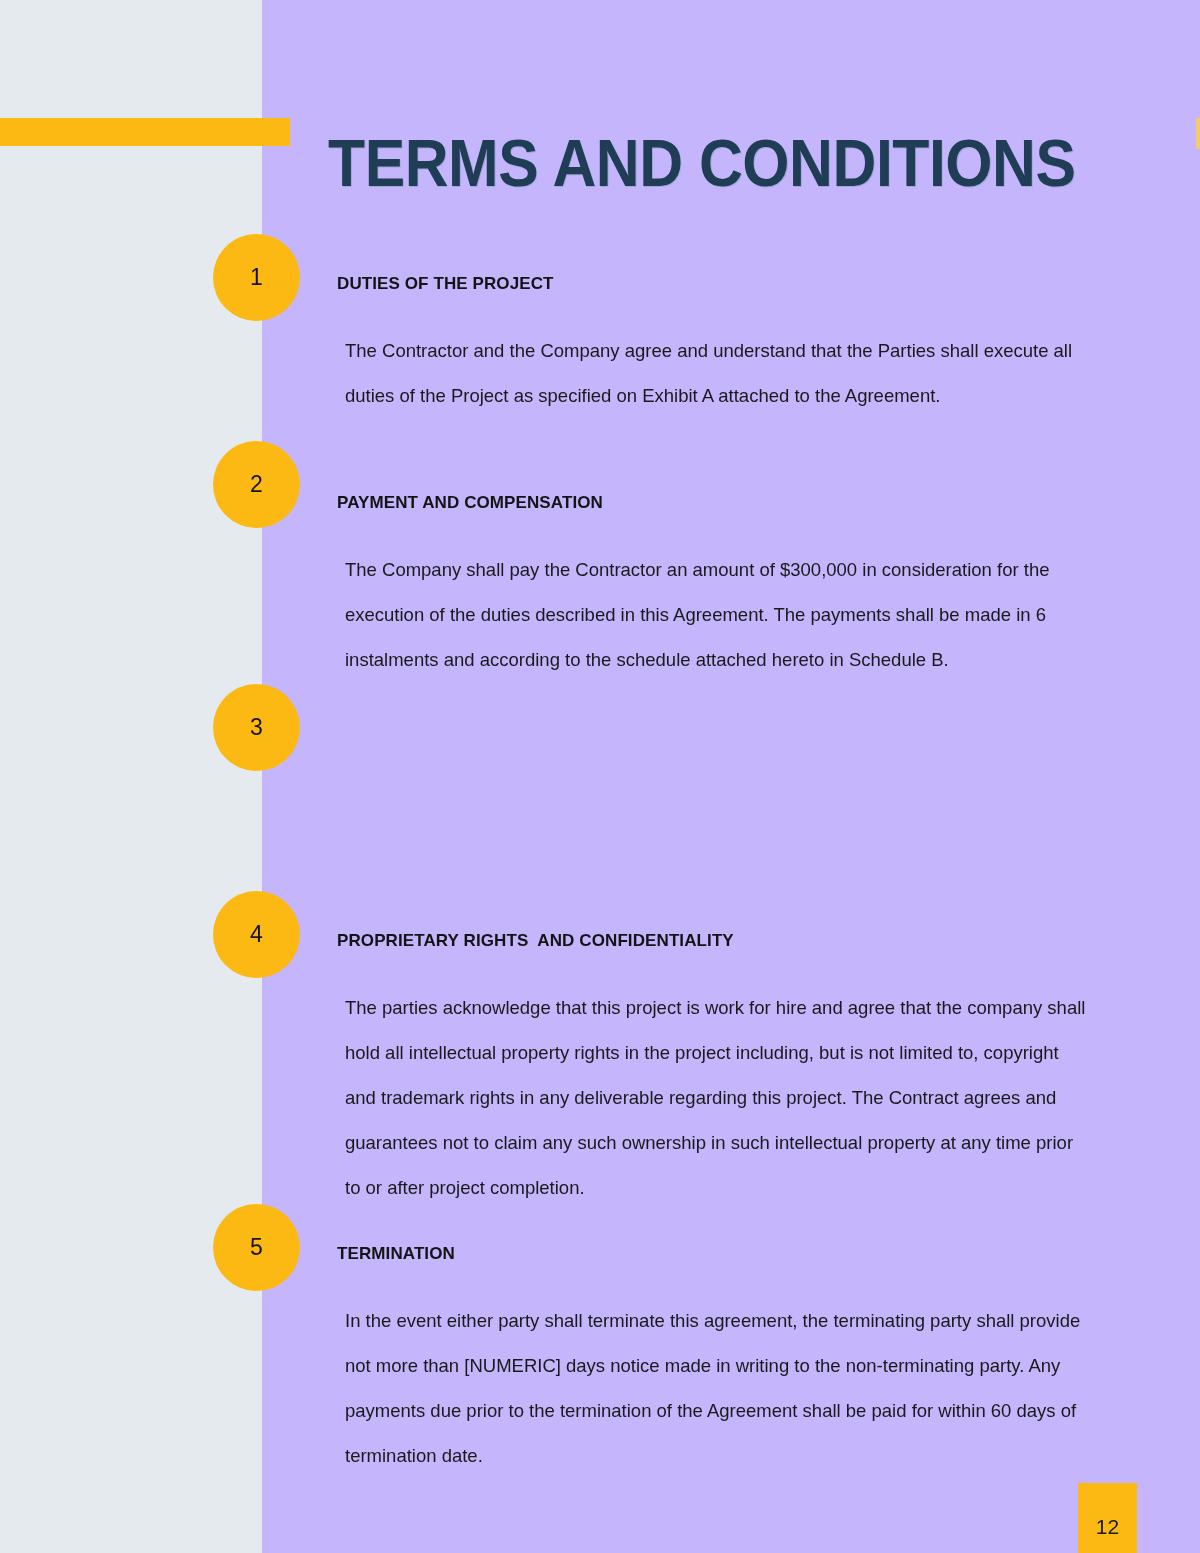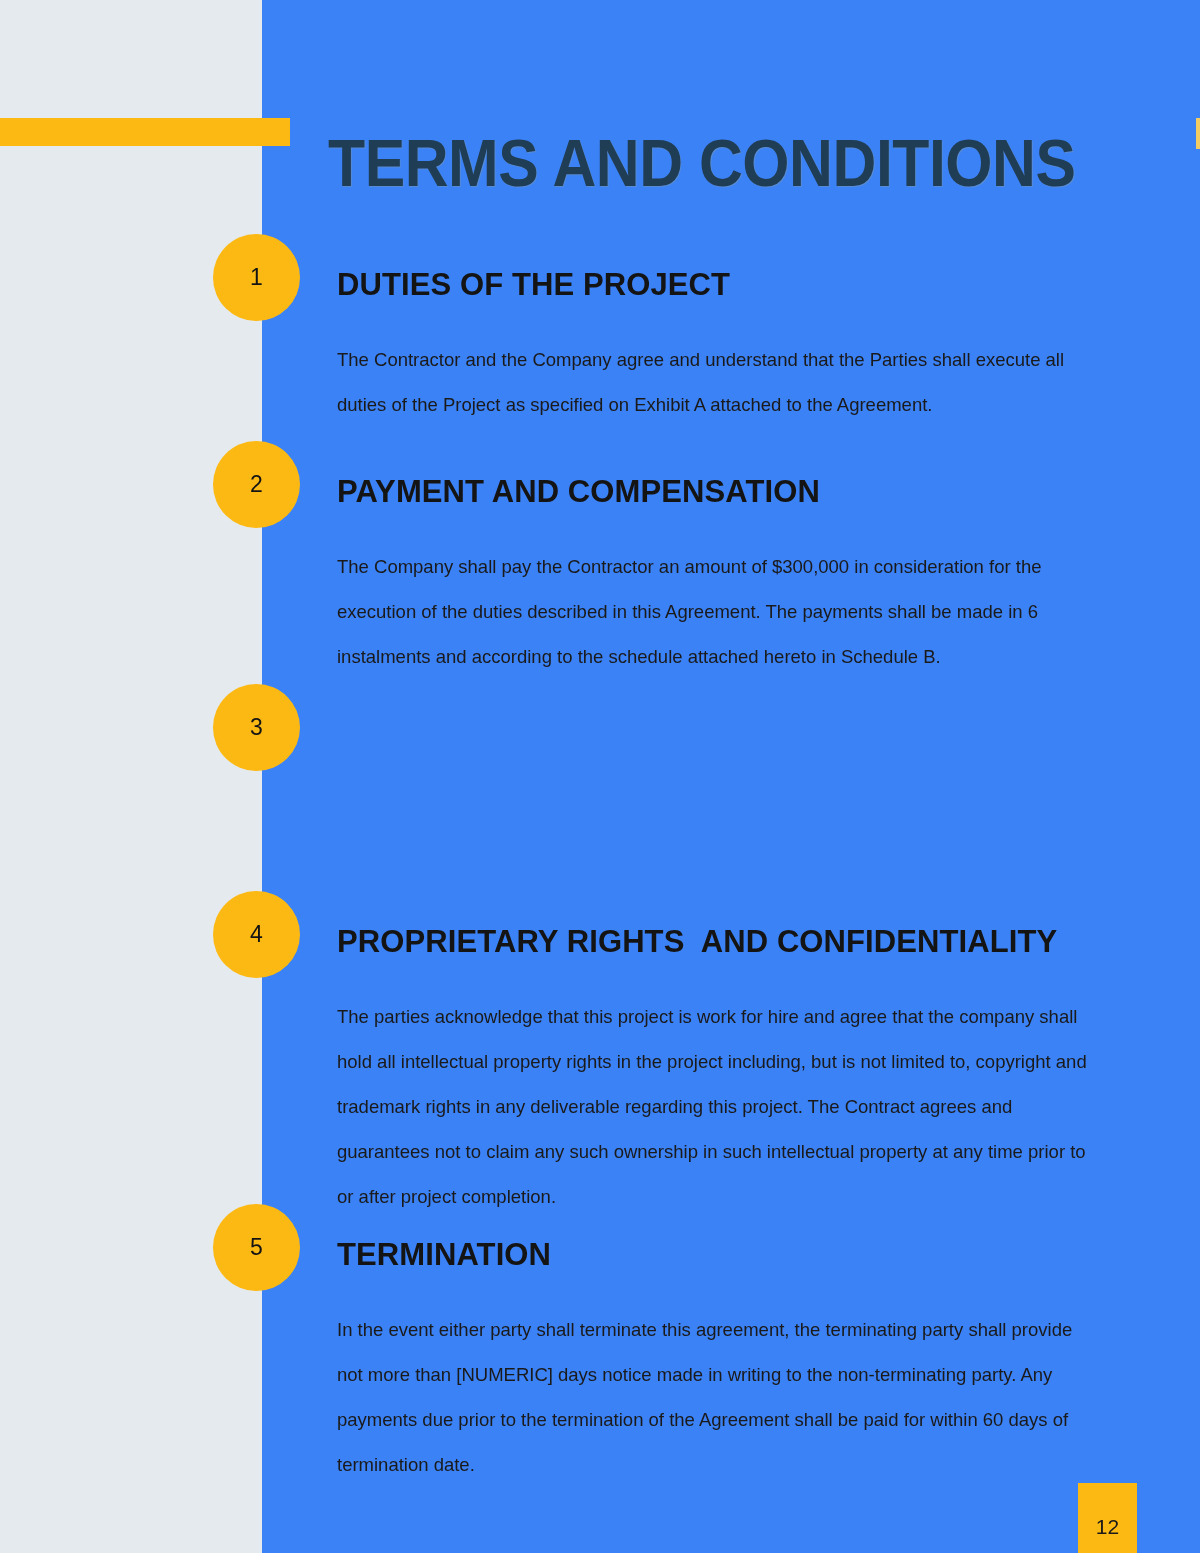"TERMS AND CONDITIONS" .page { background: #3b82f6 -> #c4b5fd }
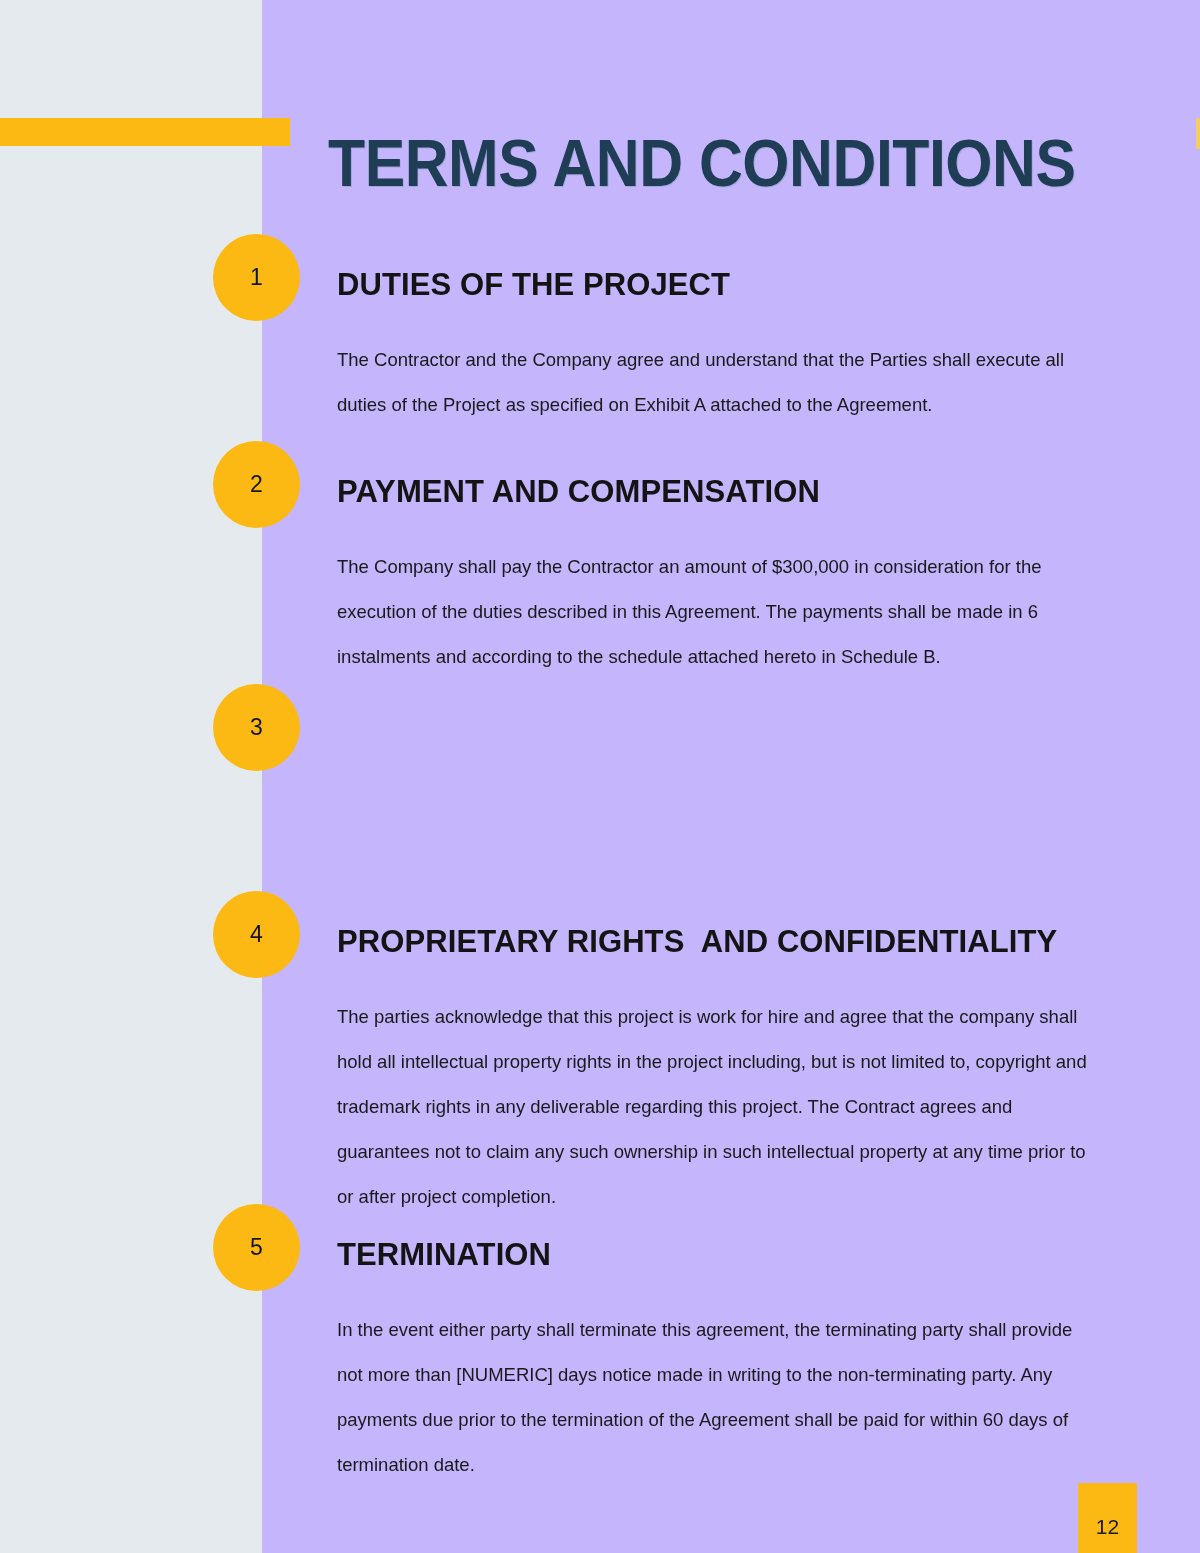"DUTIES OF THE PROJECT" .sec-heading { font-size: 31px -> 17px; margin: 5px 0 34px 0 -> 12px 0 34px 0 }
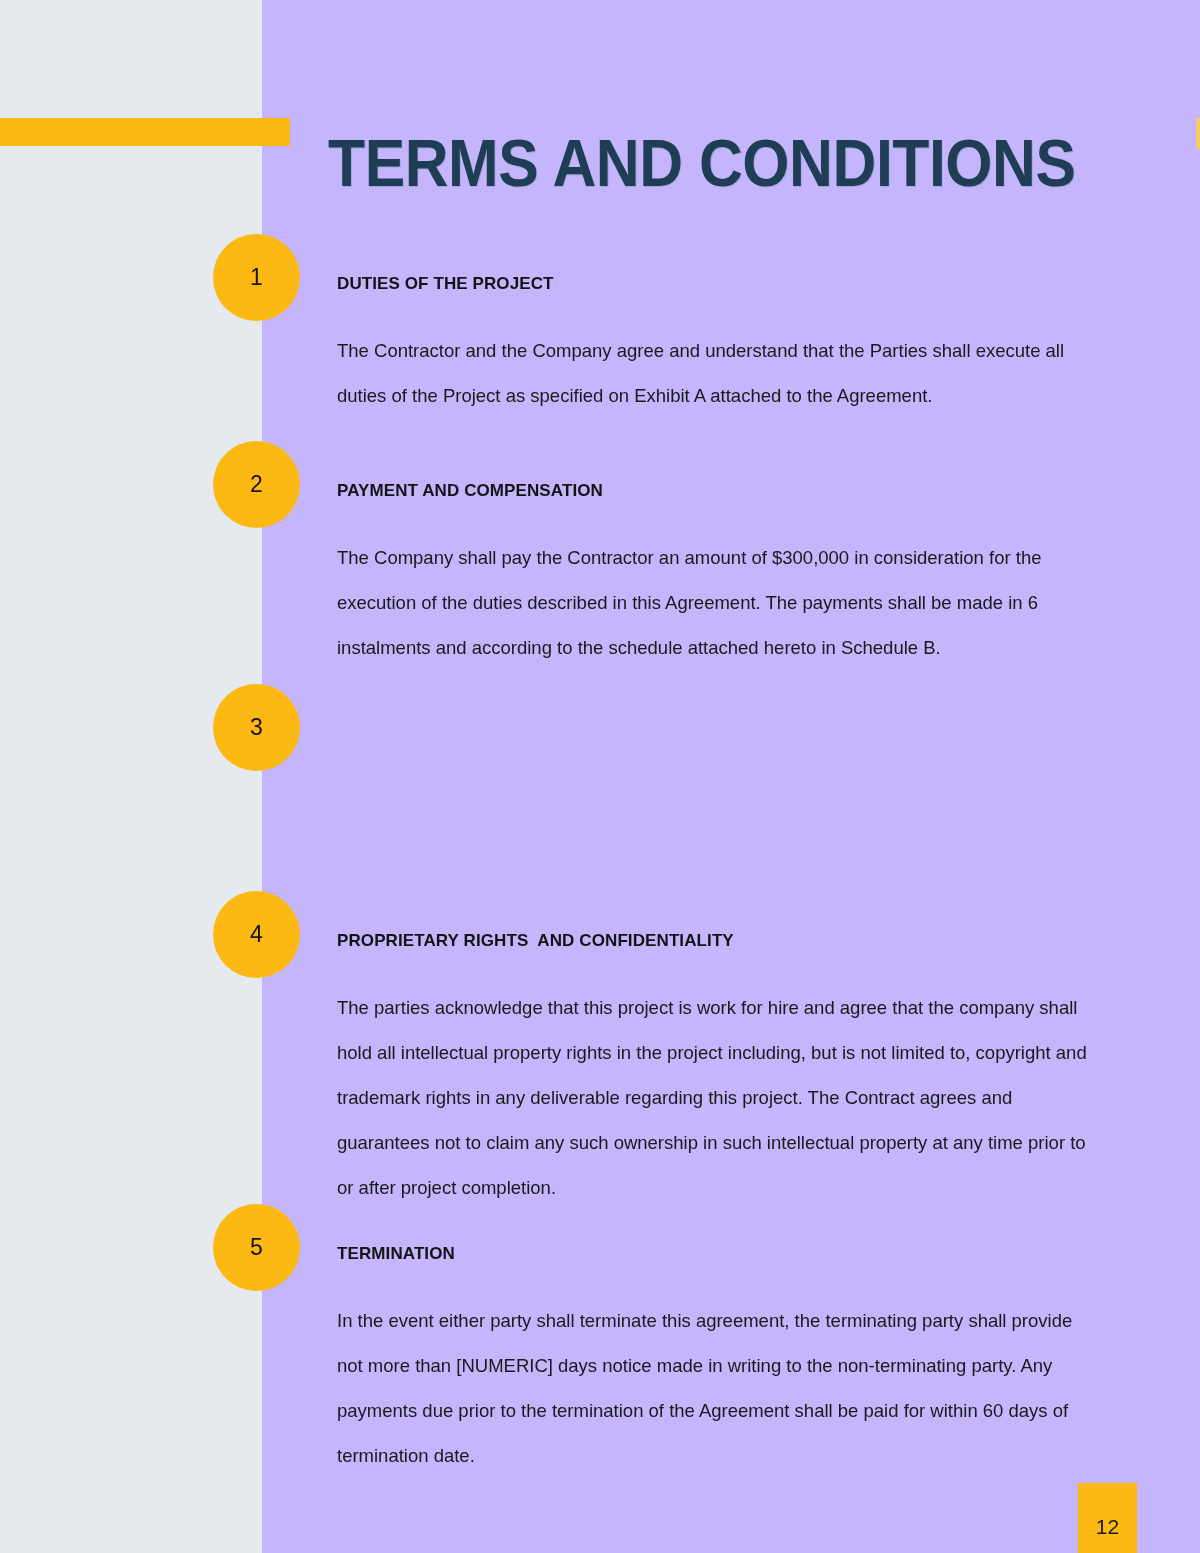"The Contractor and the Company" .sec-text { margin: 0 -> 8px }
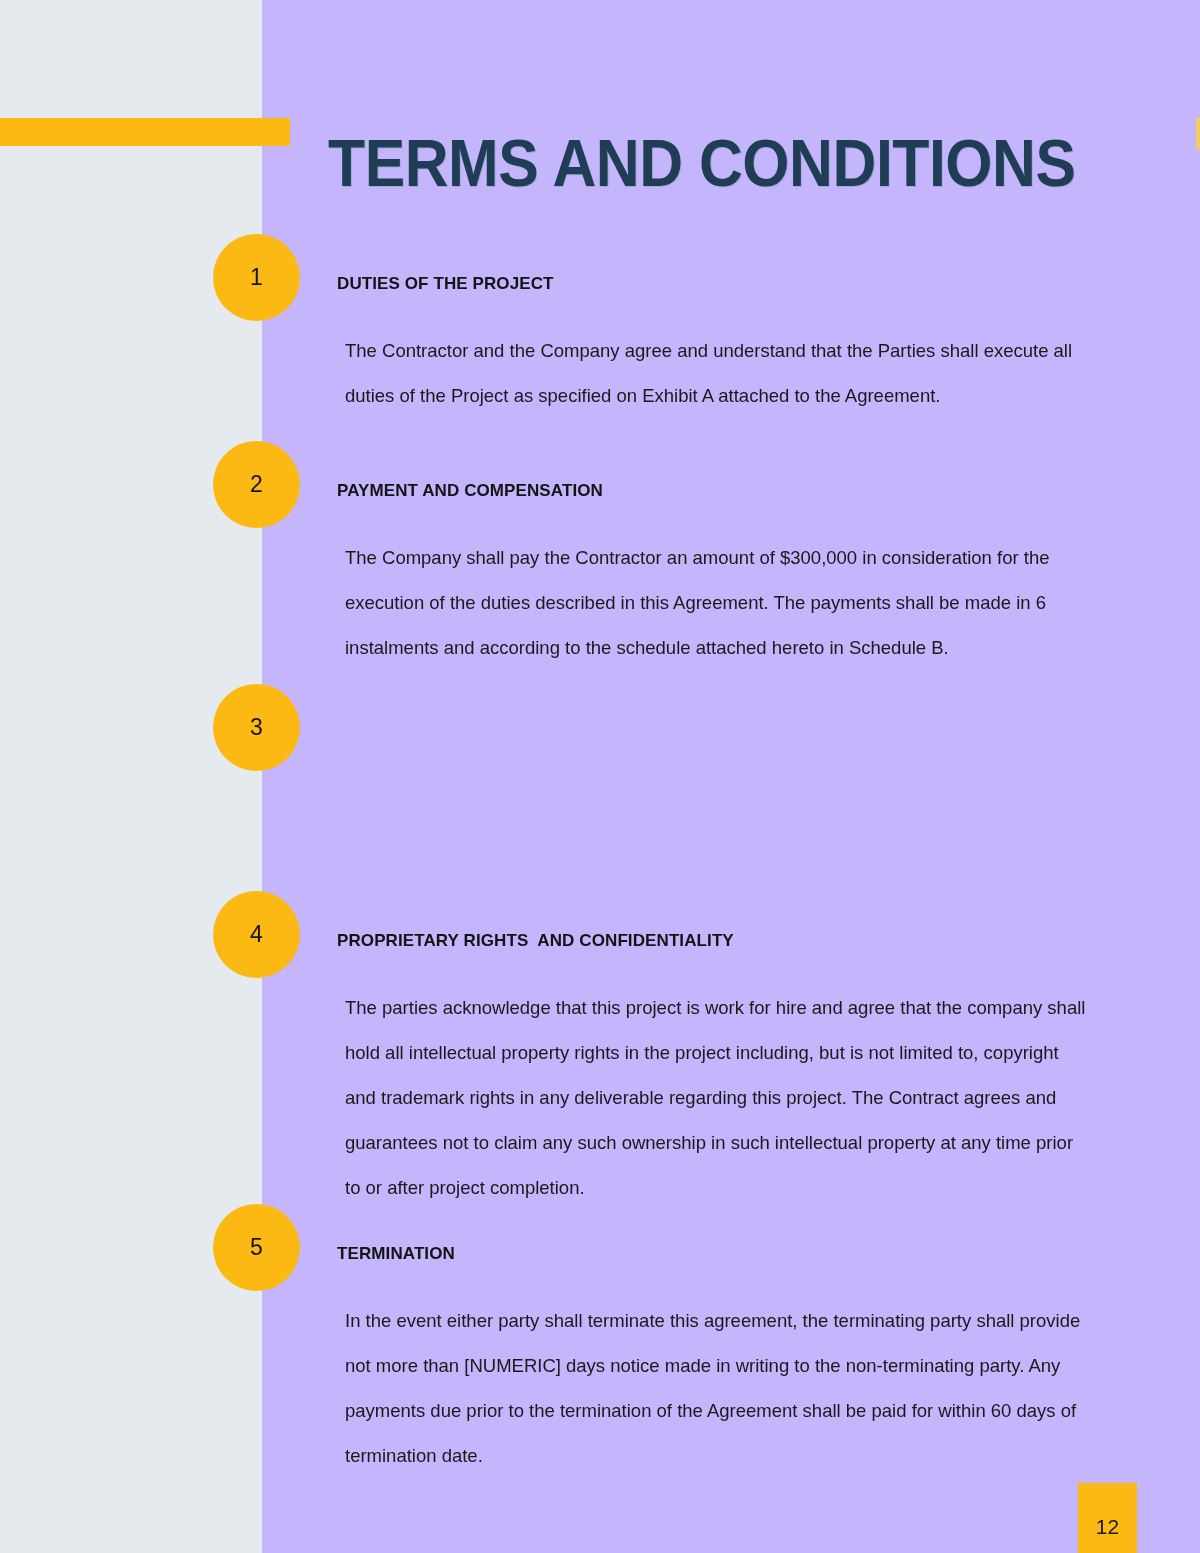"PAYMENT AND COMPENSATION" div.sec-body { top: 28px -> 40px }
